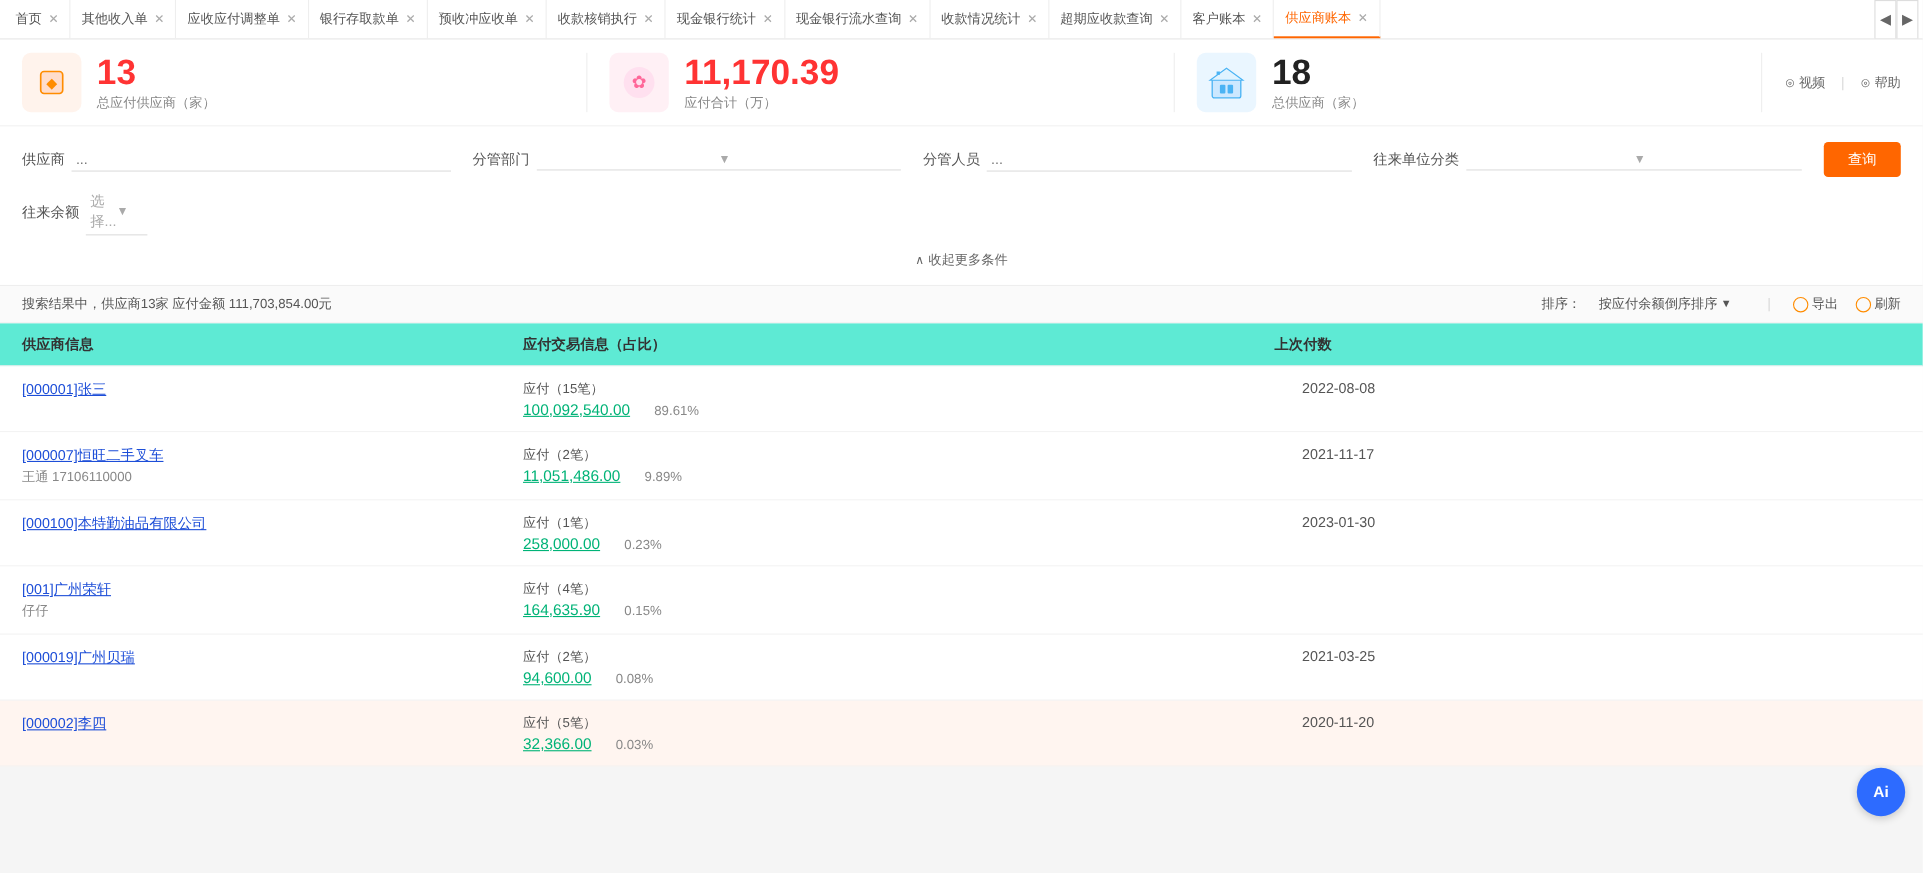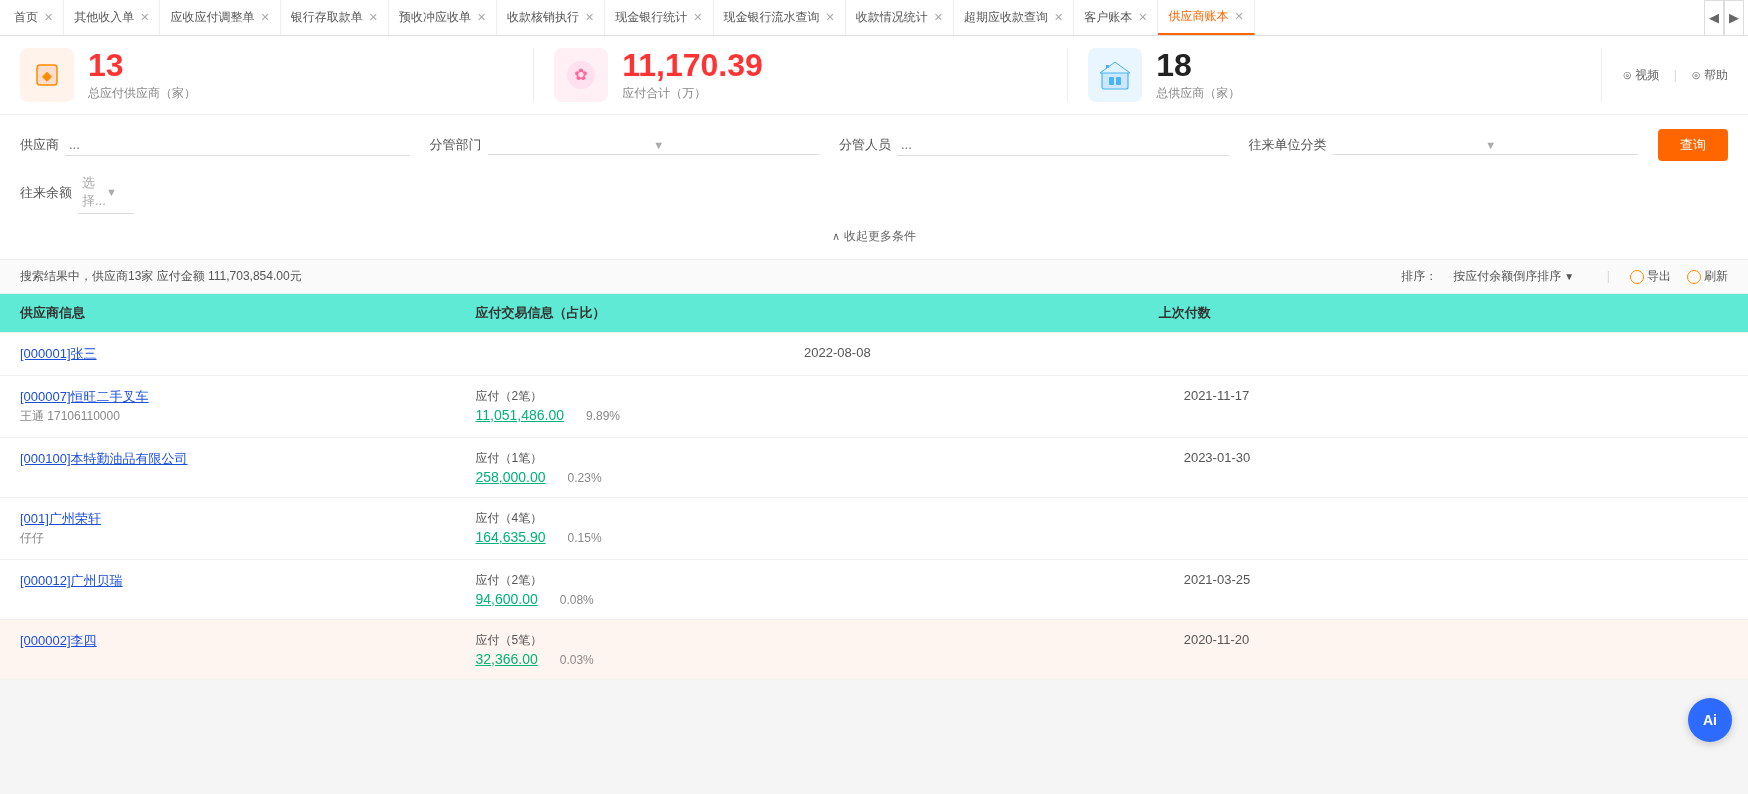"应付（15笔）" div.col-transaction { html: none -> <div> <div>应付（15笔）</div> <div> <span>100,092,540.00</span> <span>89.61%</span> </div> </div> }
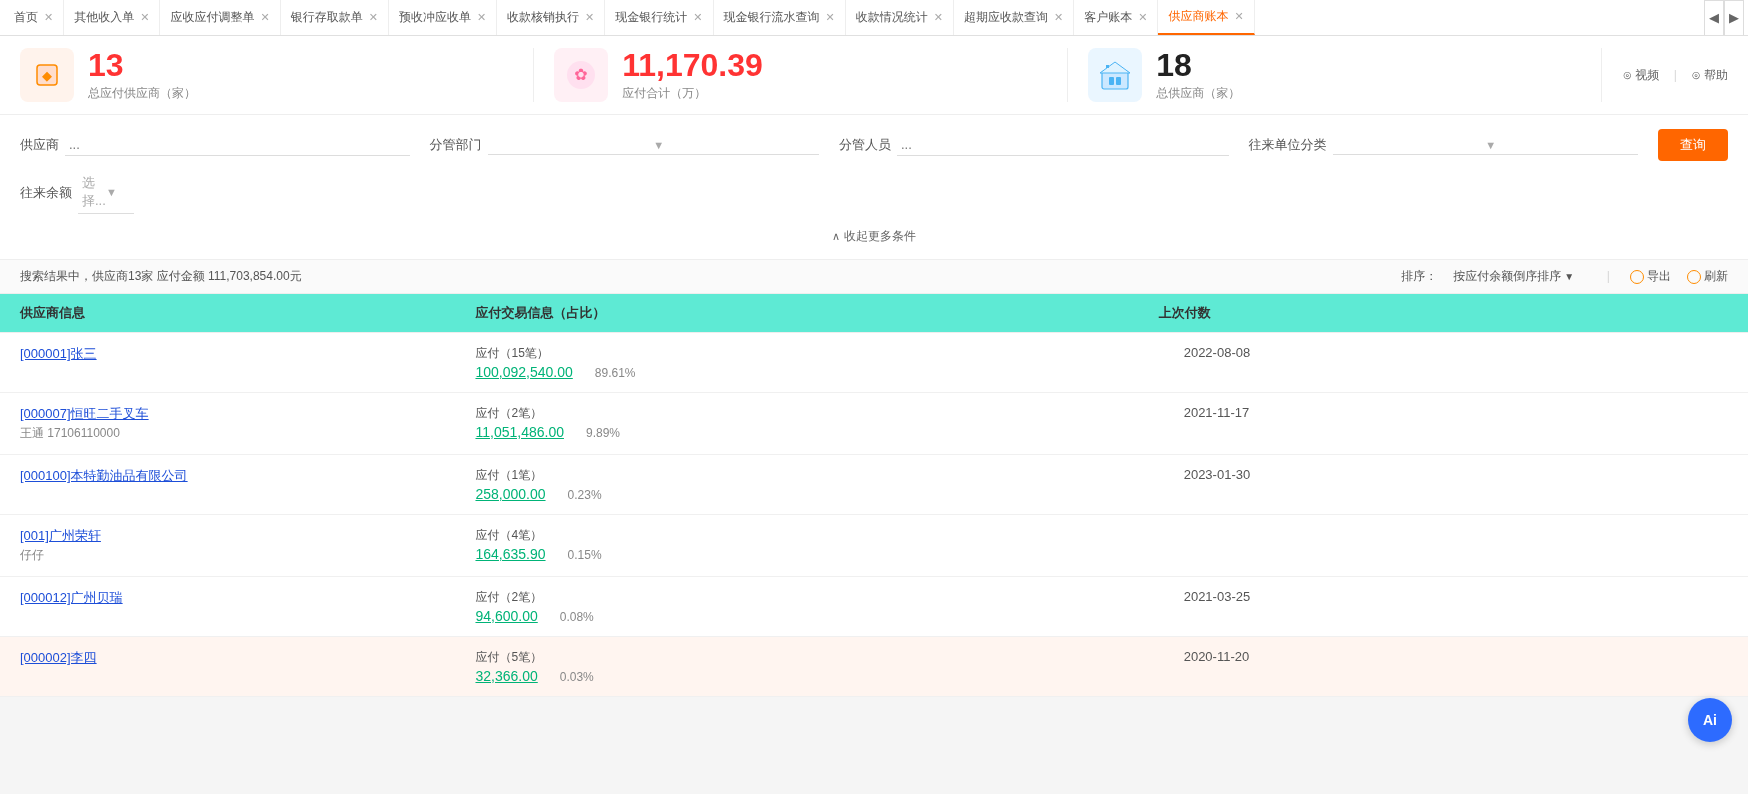"[000012]广州贝瑞" div.supplier-link { text: 000012 -> 000019 }
